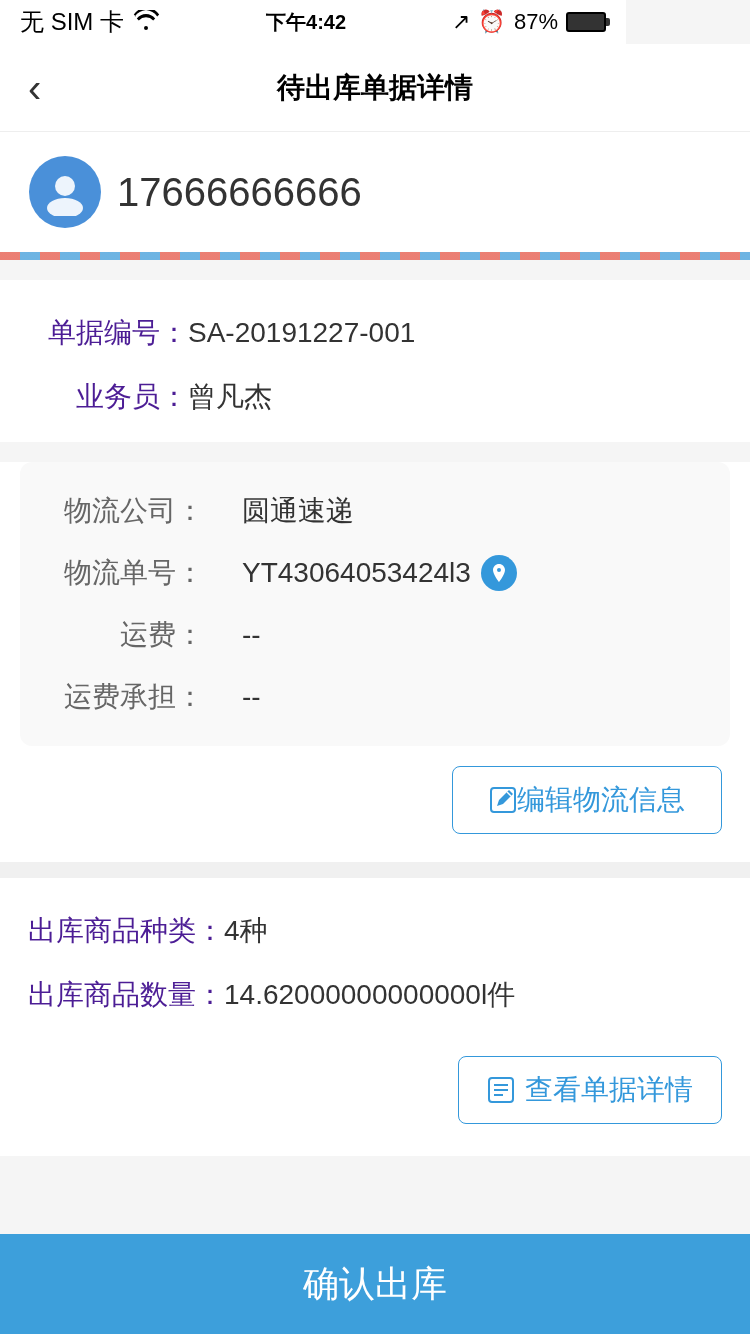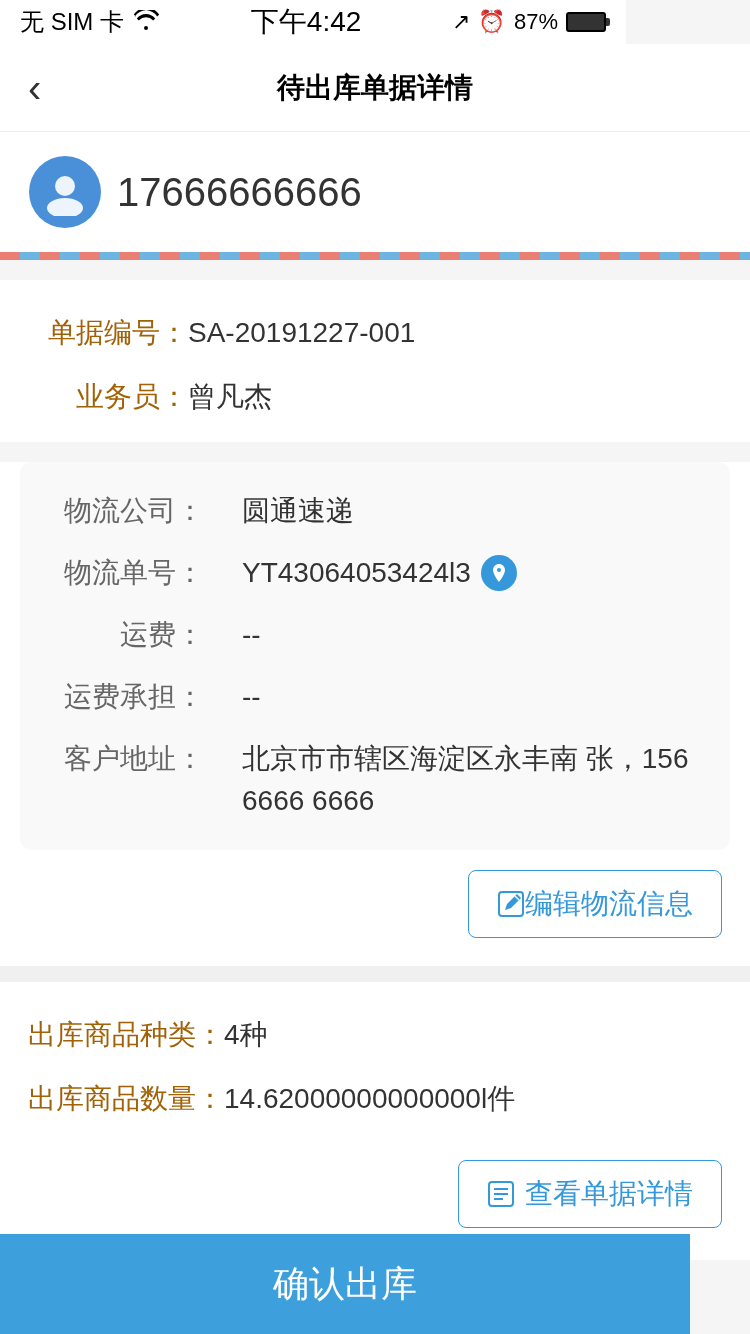"下午4:42" .status-center { font-size: 28px -> 20px; font-weight: 400 -> 700 }
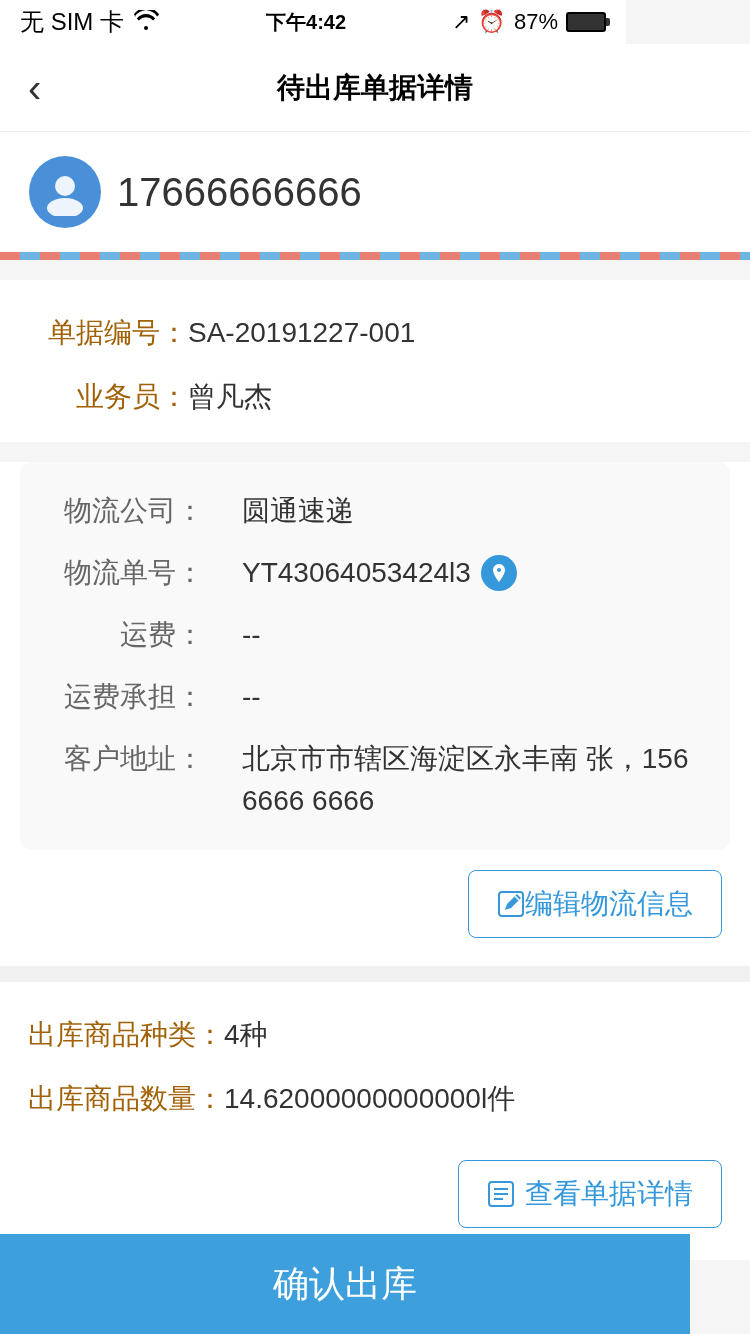"单据编号：" .info-label { color: #a16207 -> #4c1d95 }
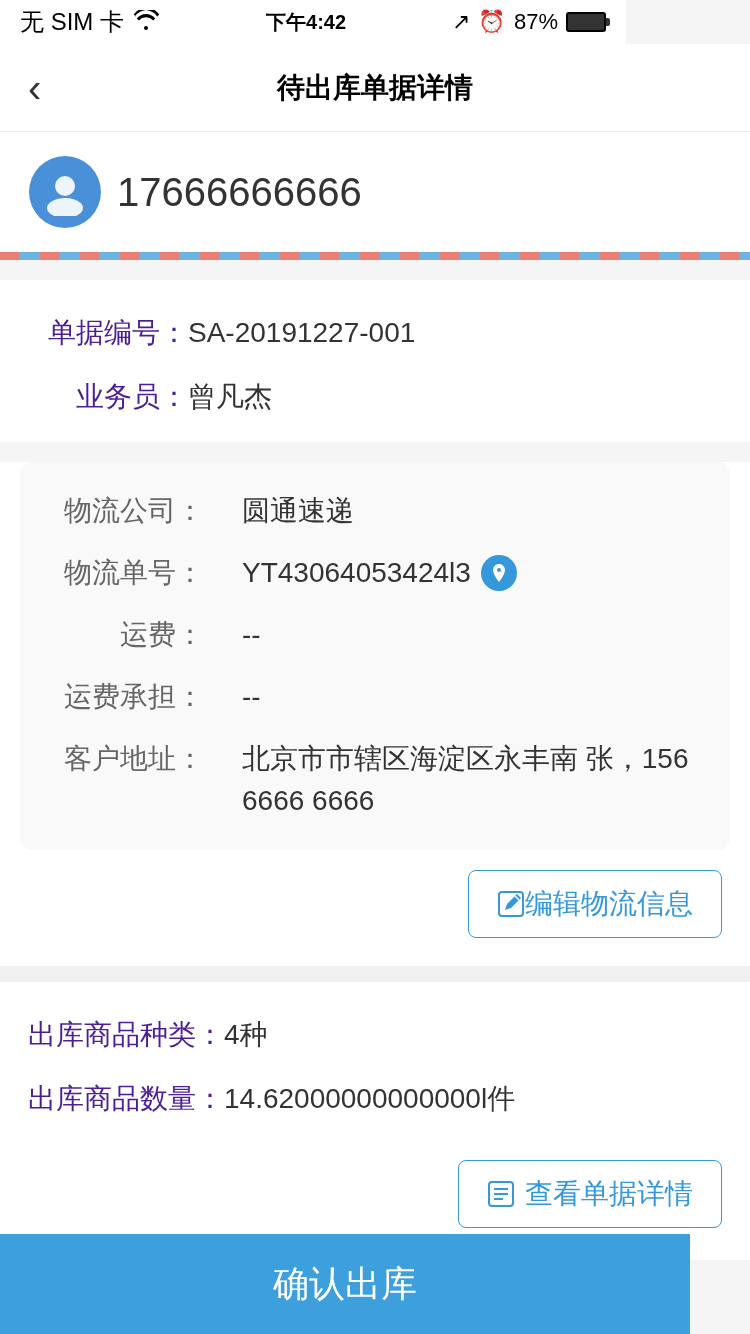"客户地址：" div.logistics-row { html: <div> <span>客户地址：</span> <span>北京市市辖区海淀区永丰南 张，156 6666 6666</span> </div> -> none }
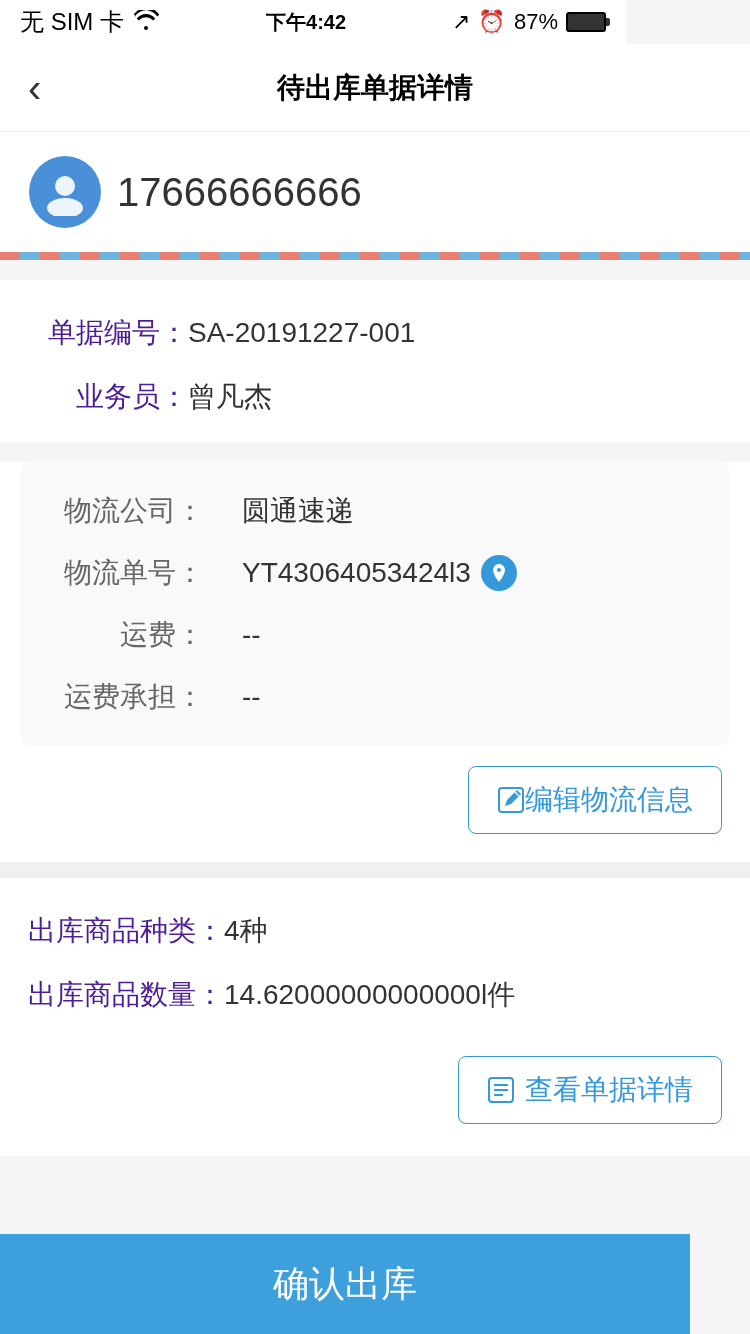"编辑物流信息" .btn-edit { padding: 14px 28px -> 14px 36px }
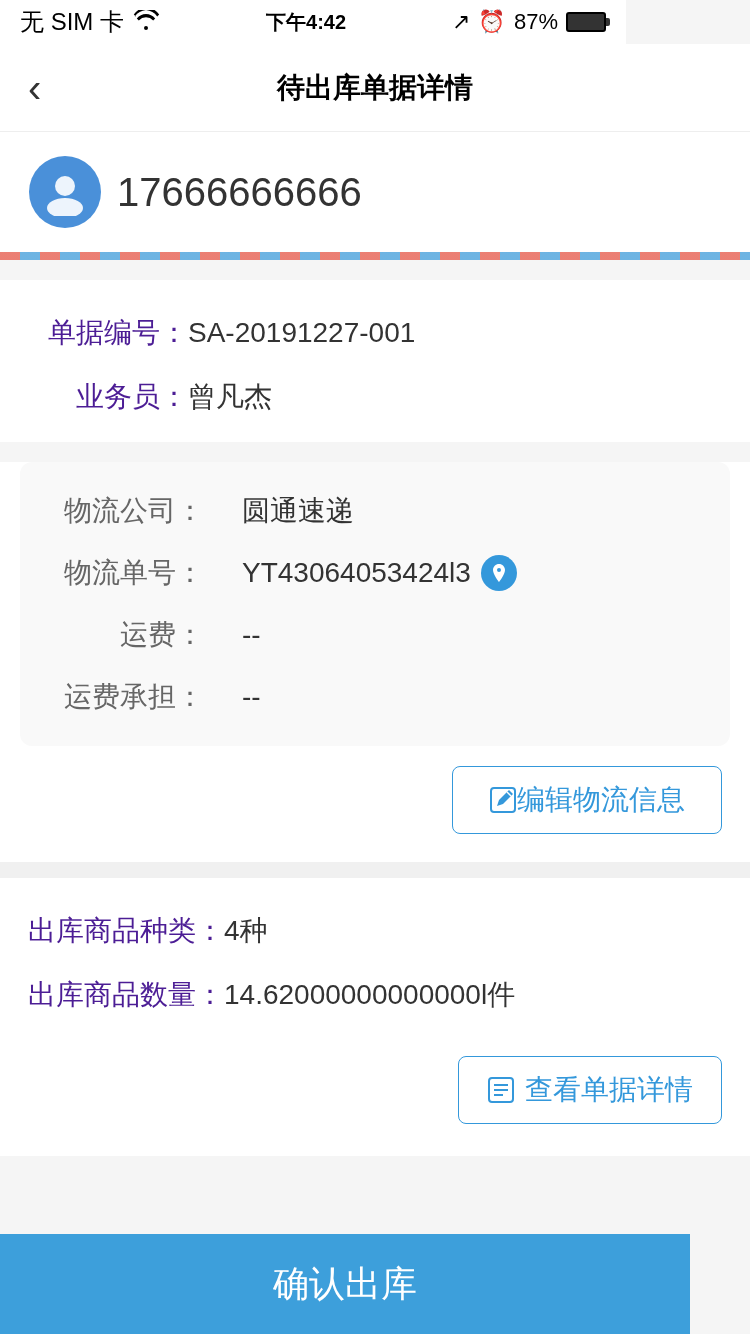"确认出库" .confirm-bar { width: 690px -> 750px }
